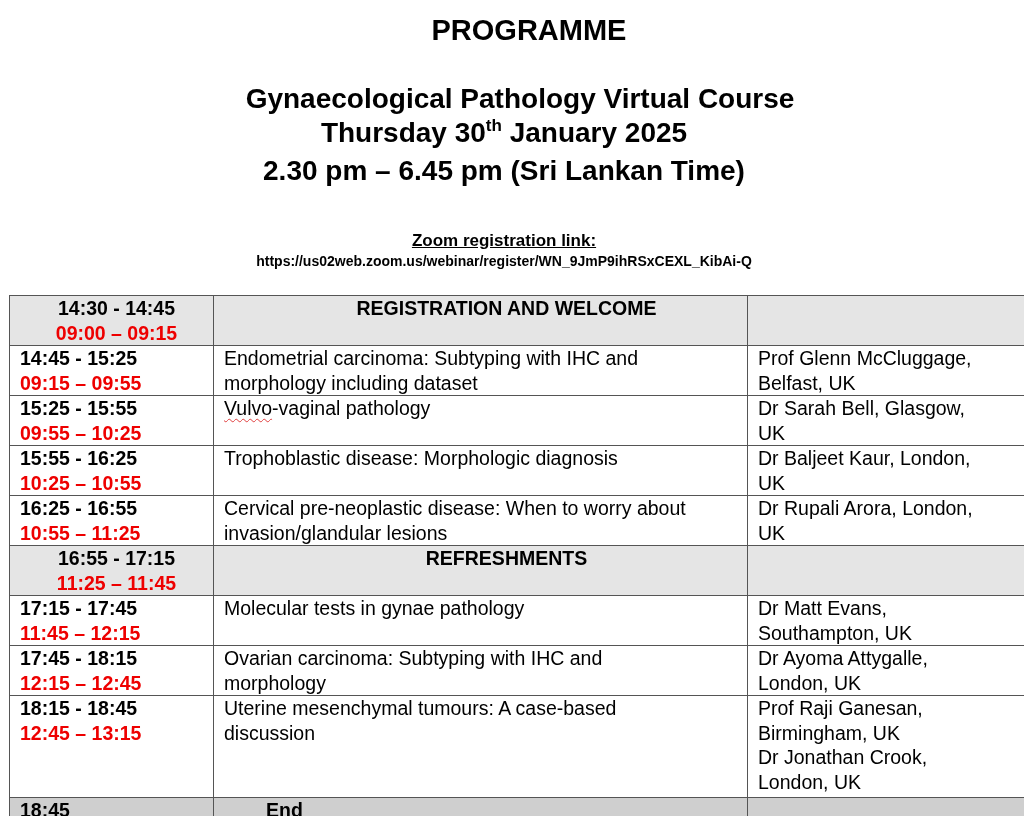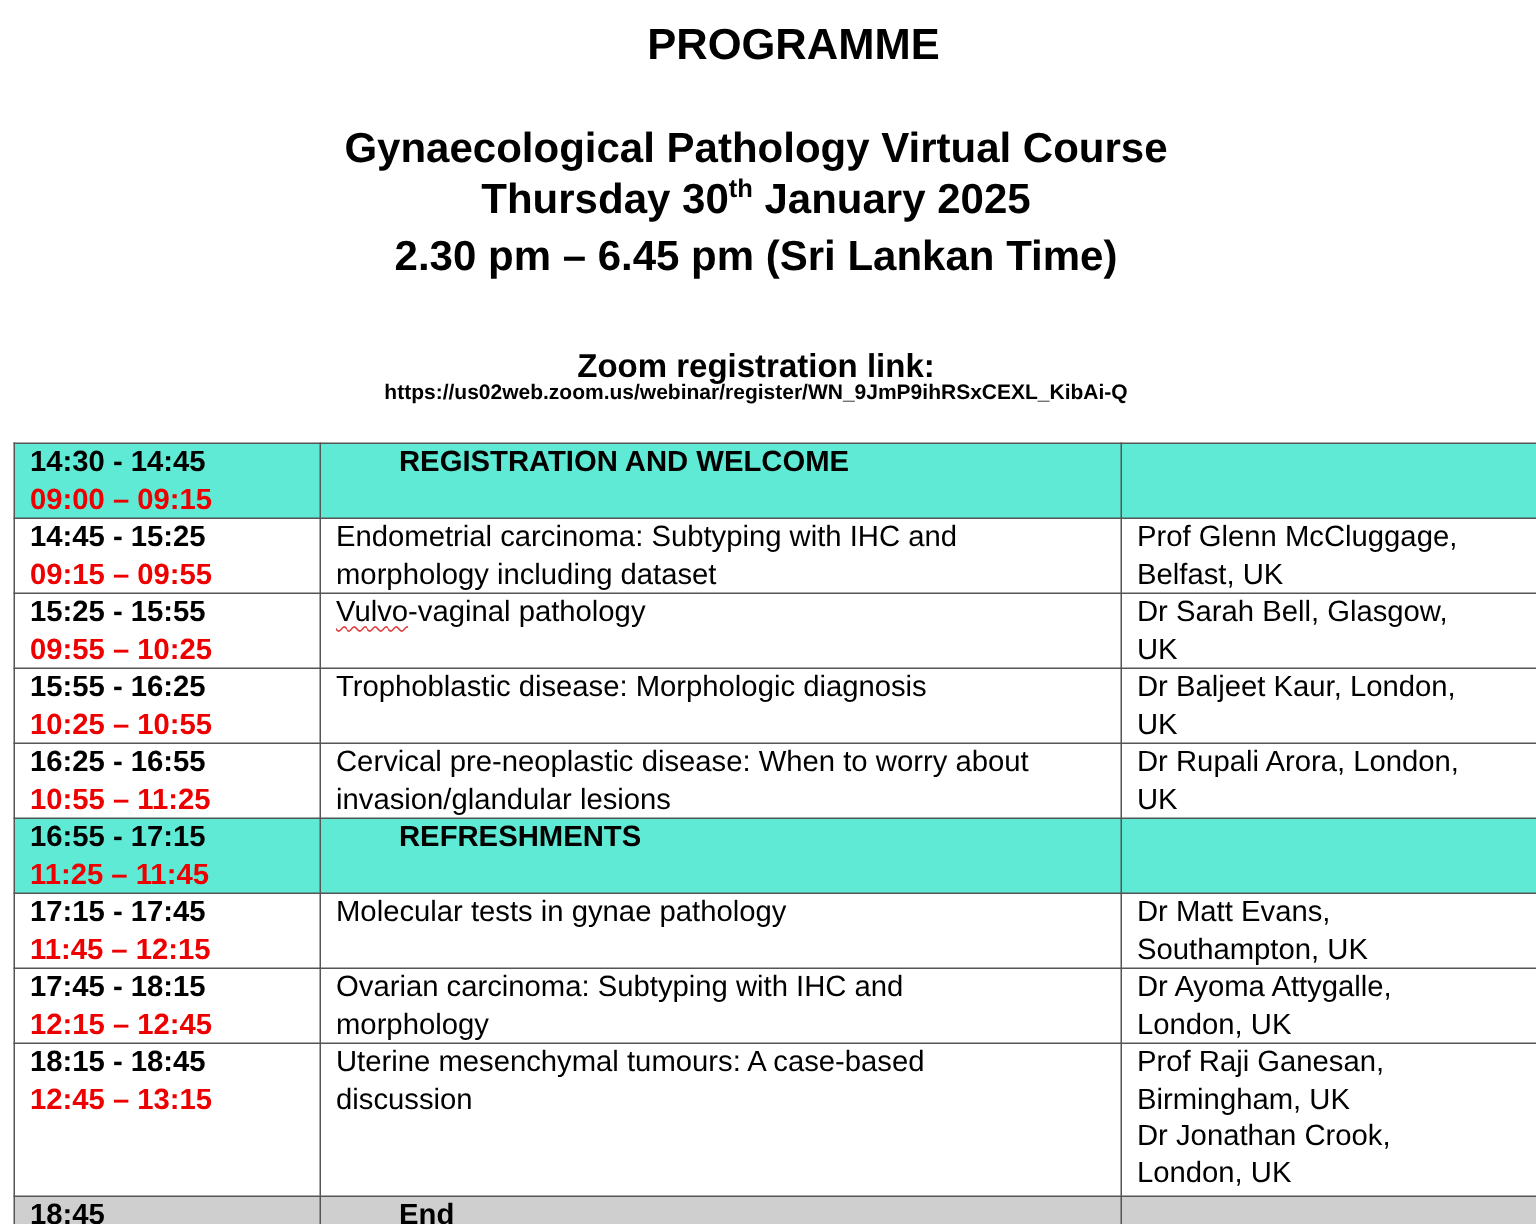"Gynaecological Pathology Virtual Course" .h-title { margin-left: none -> 16px }
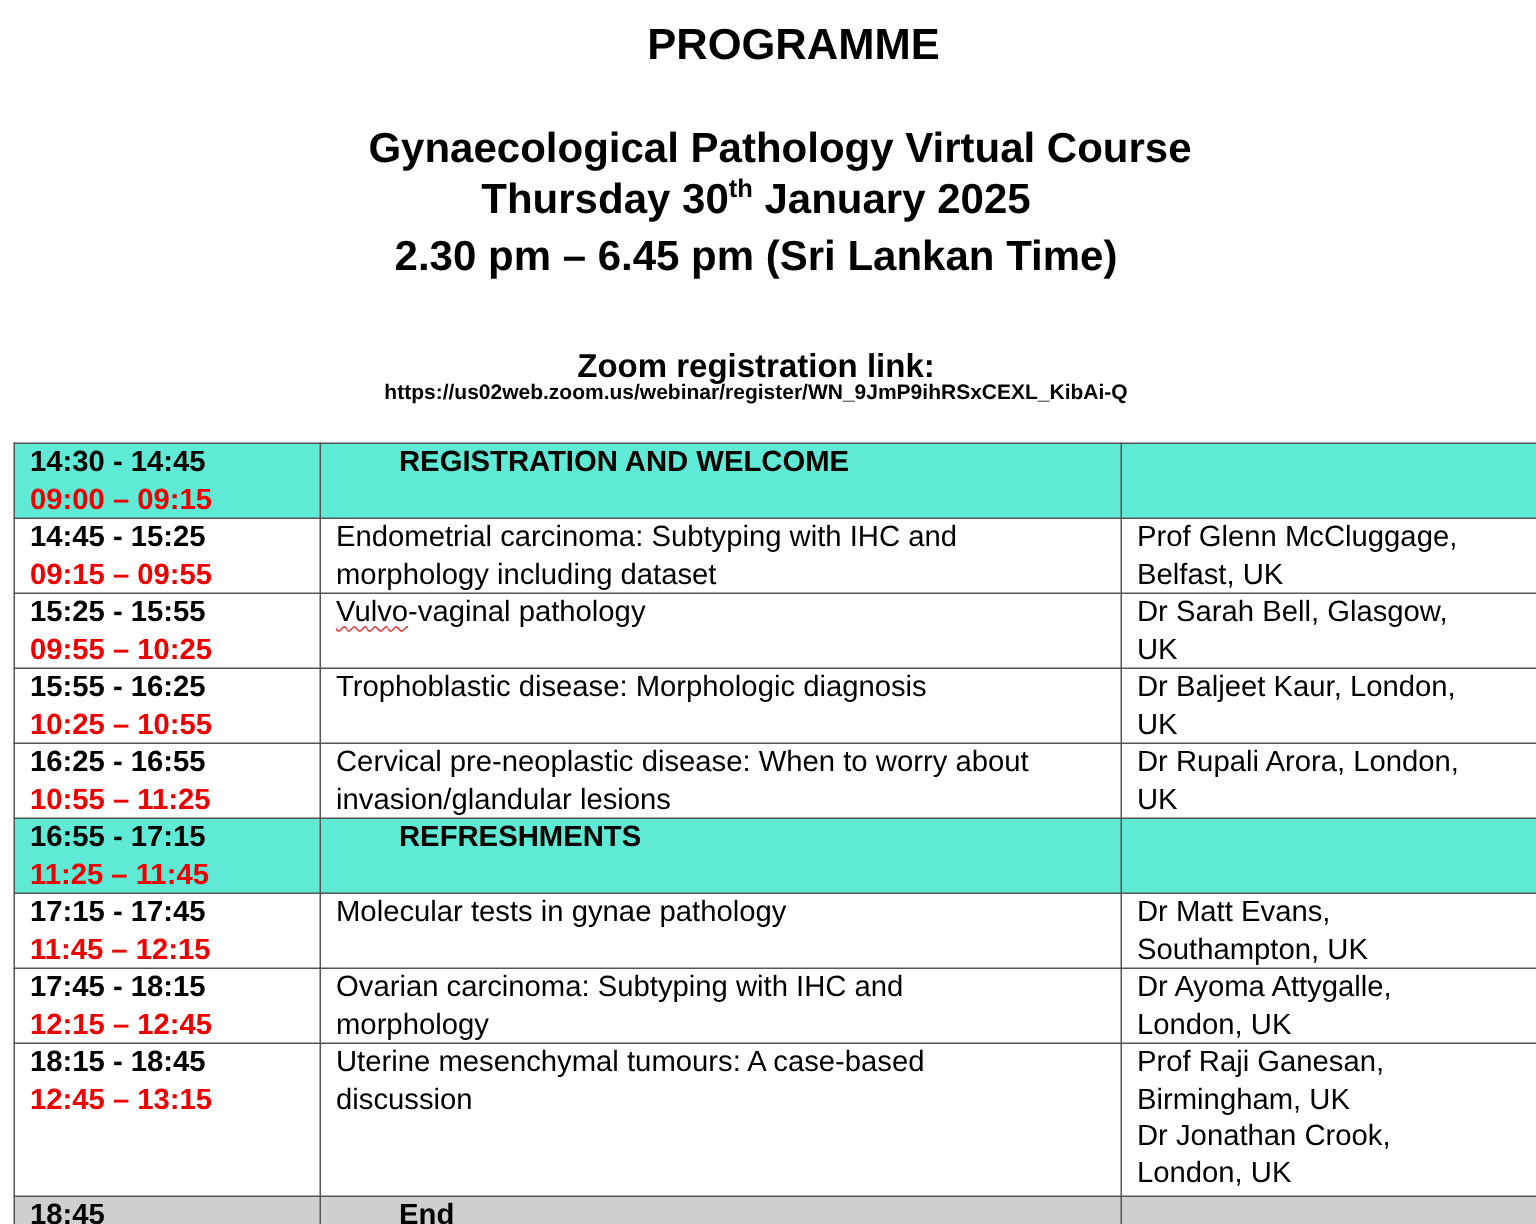"Zoom registration link:" .h-zoom-label { font-size: 22px -> 17px; text-decoration: none -> underline }
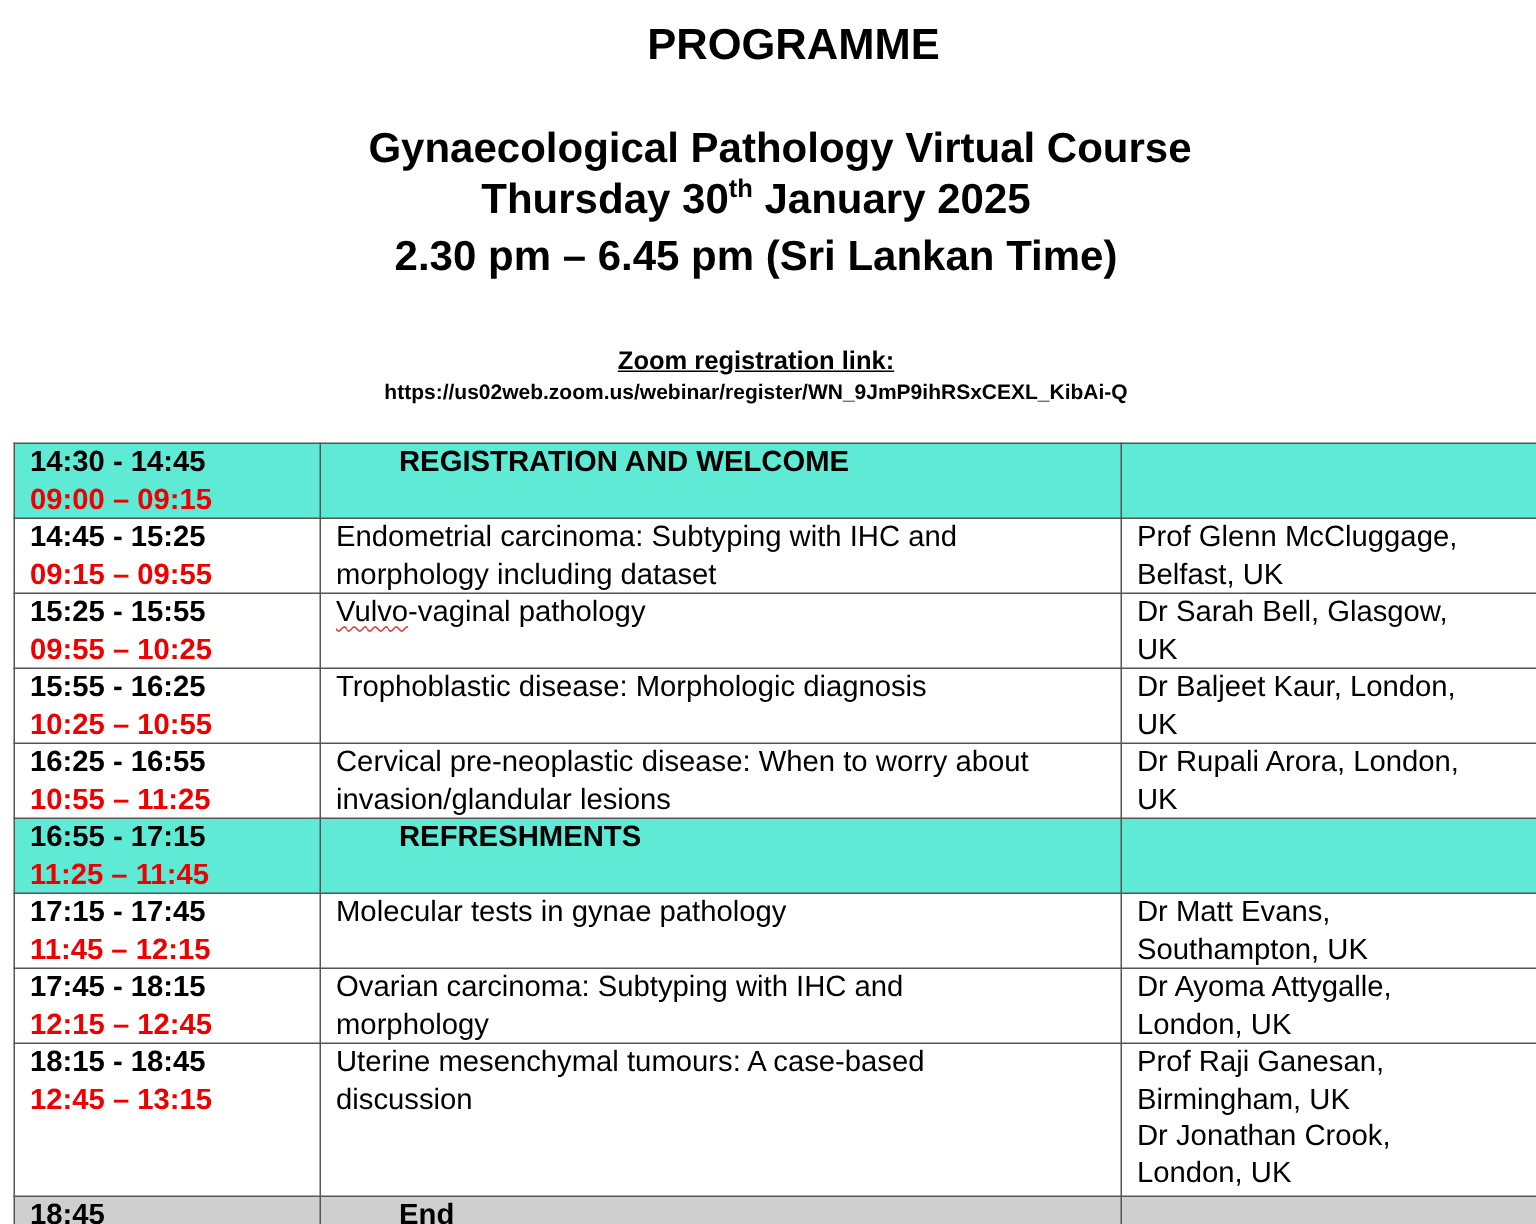"14:30 - 14:45" tr.shaded td { background: #5eead4 -> #e5e5e5; text-align: none -> center }
